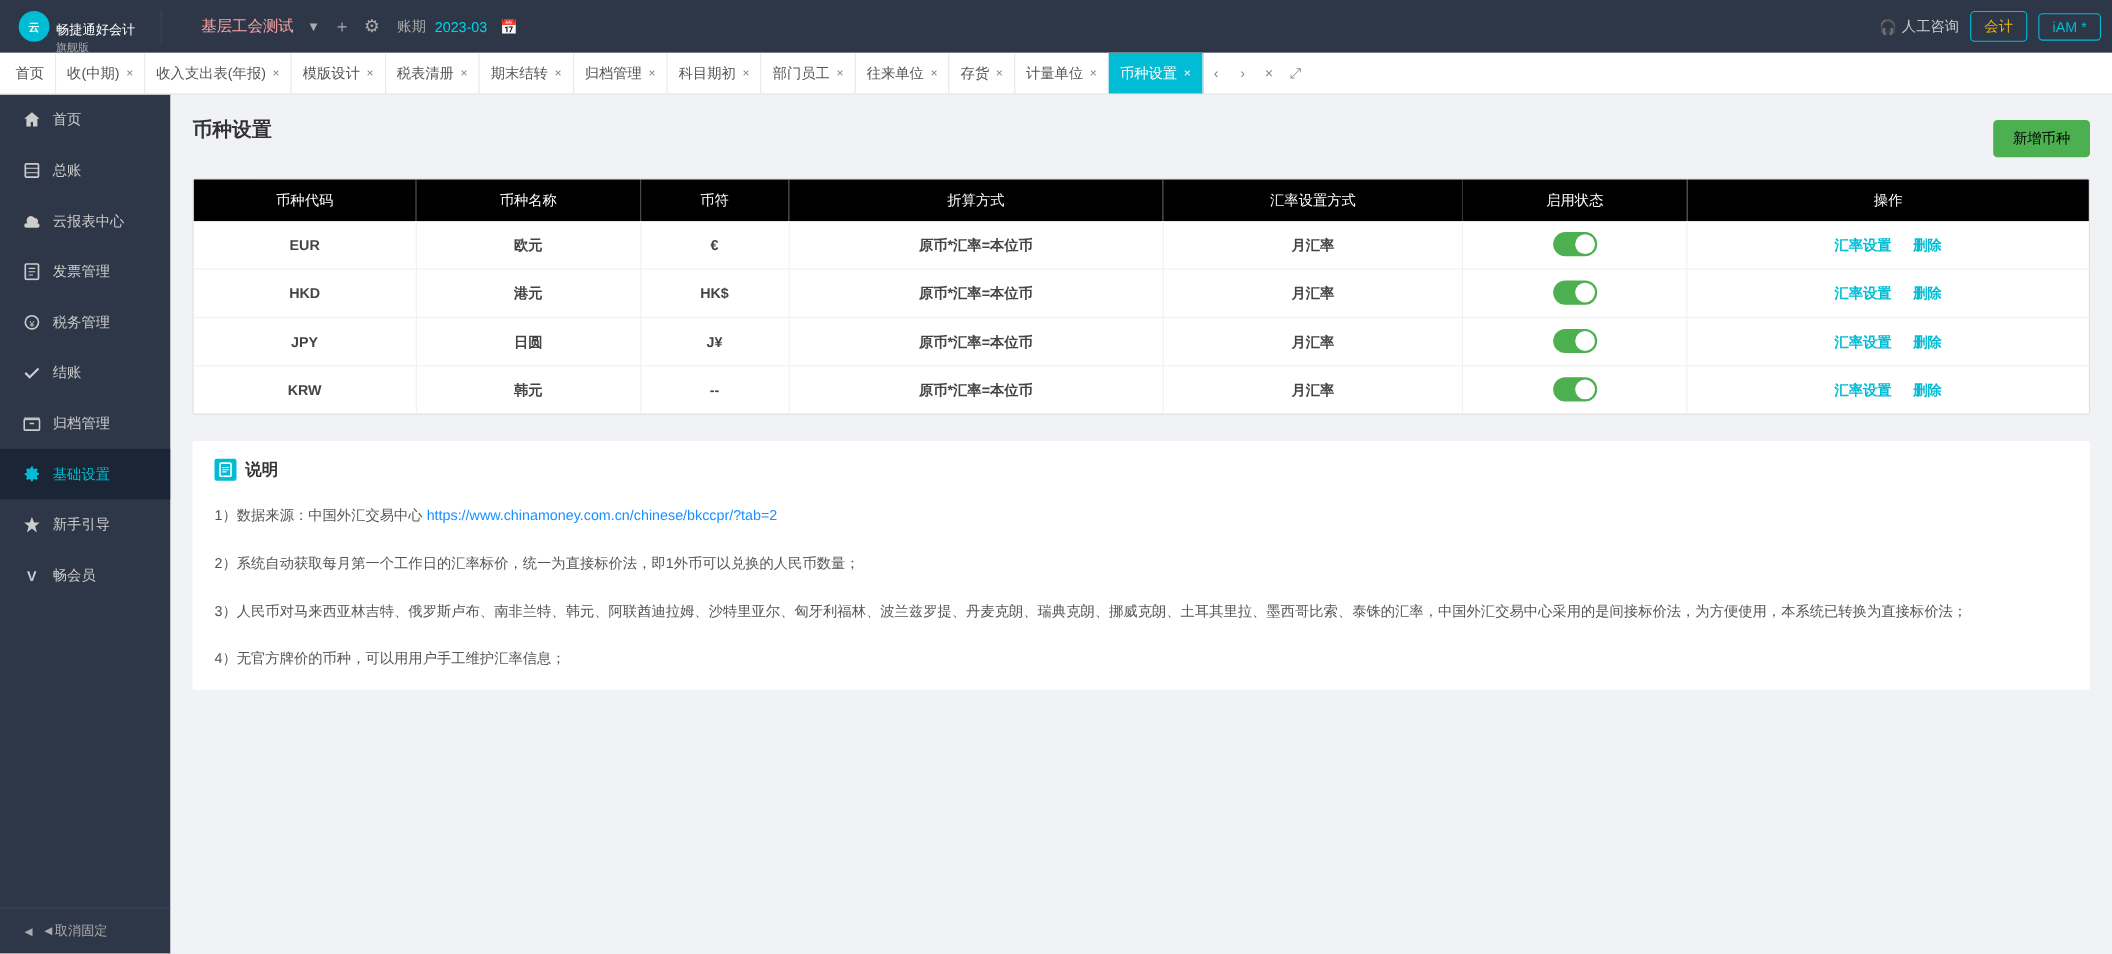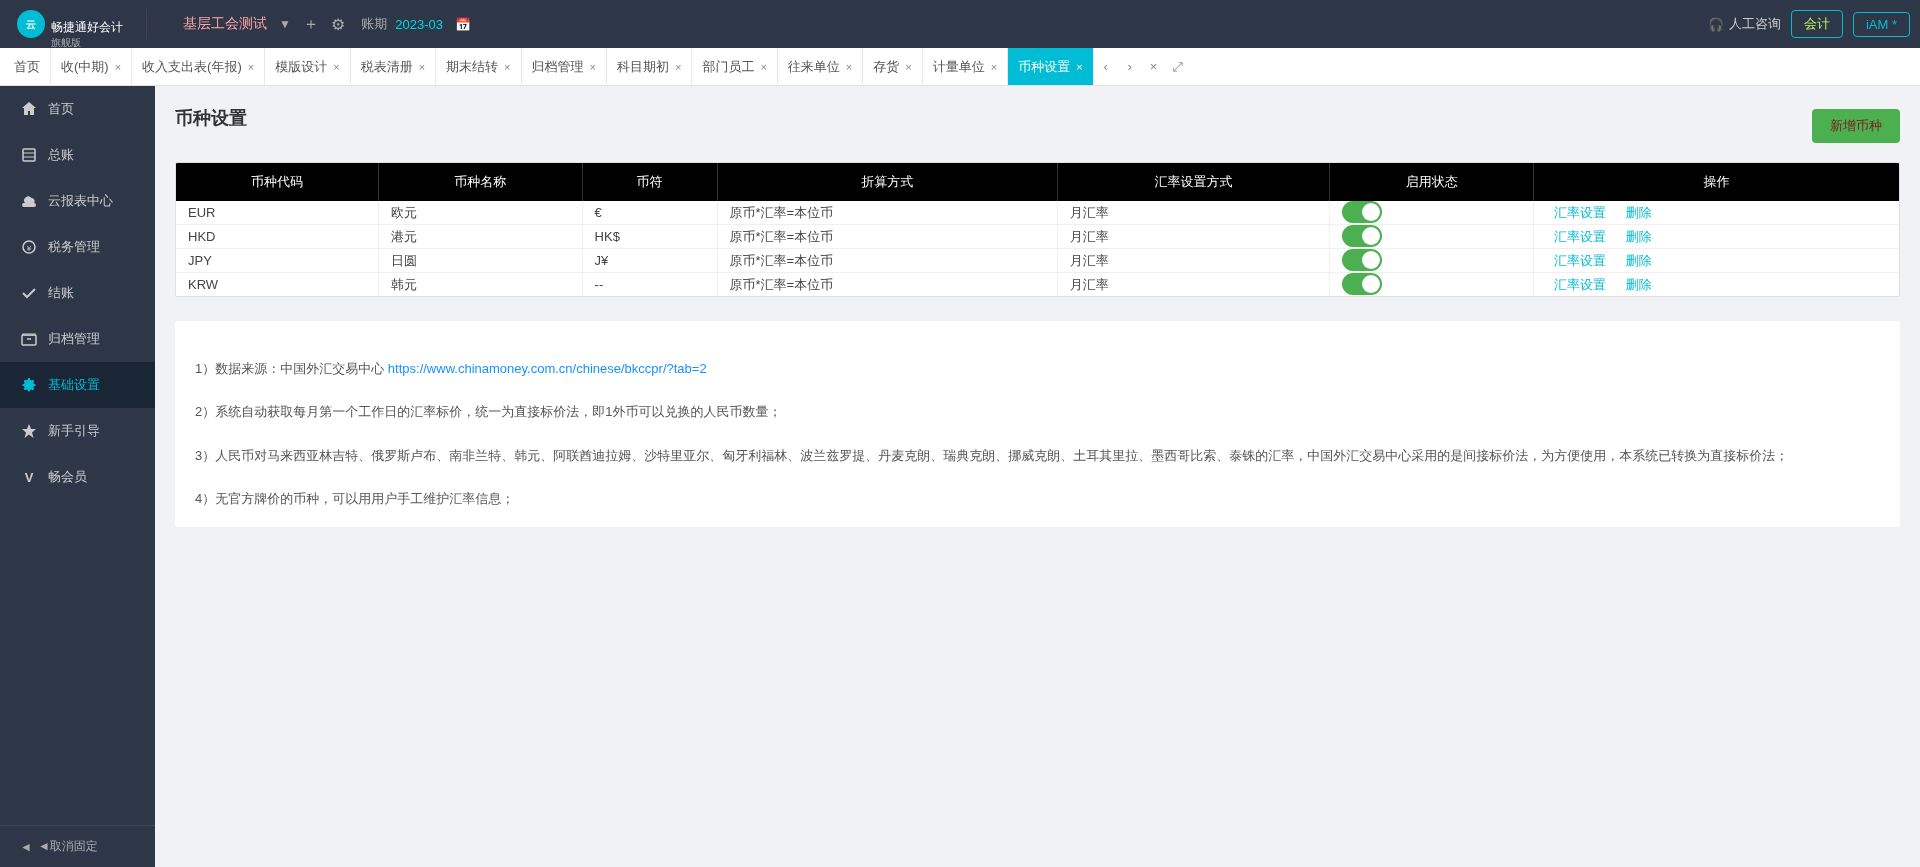"会计" .account-btn { color: #bef264 -> #eab308 }
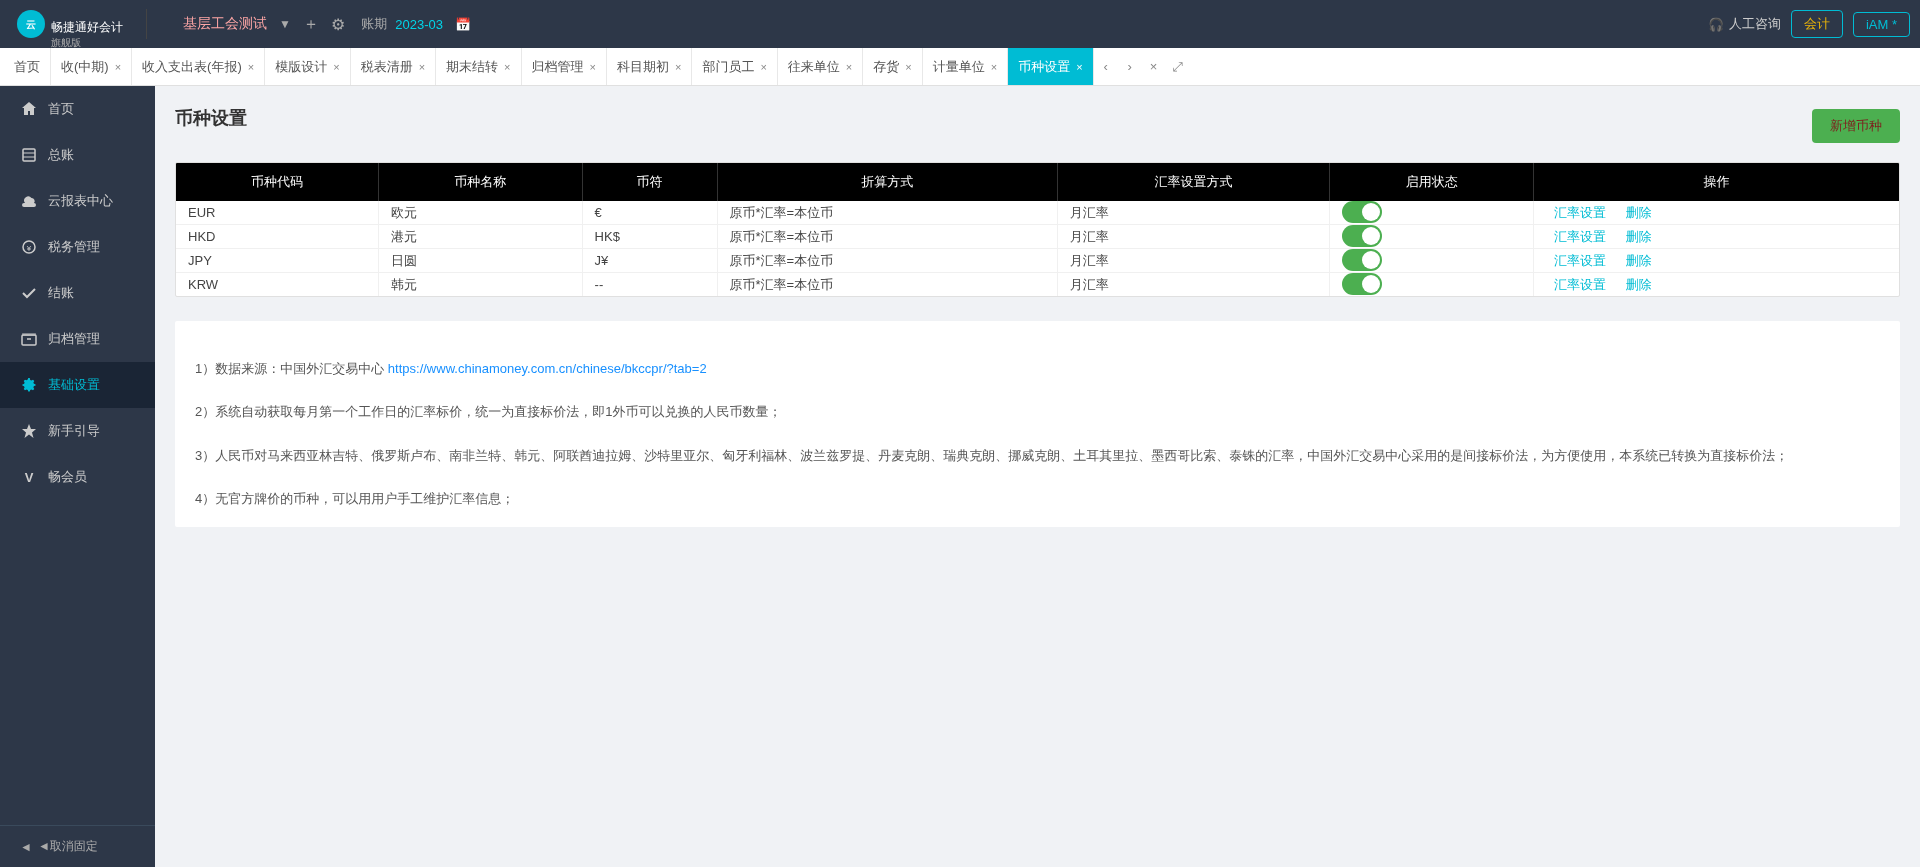"新增币种" .new-btn { color: #7f1d1d -> #000000 }
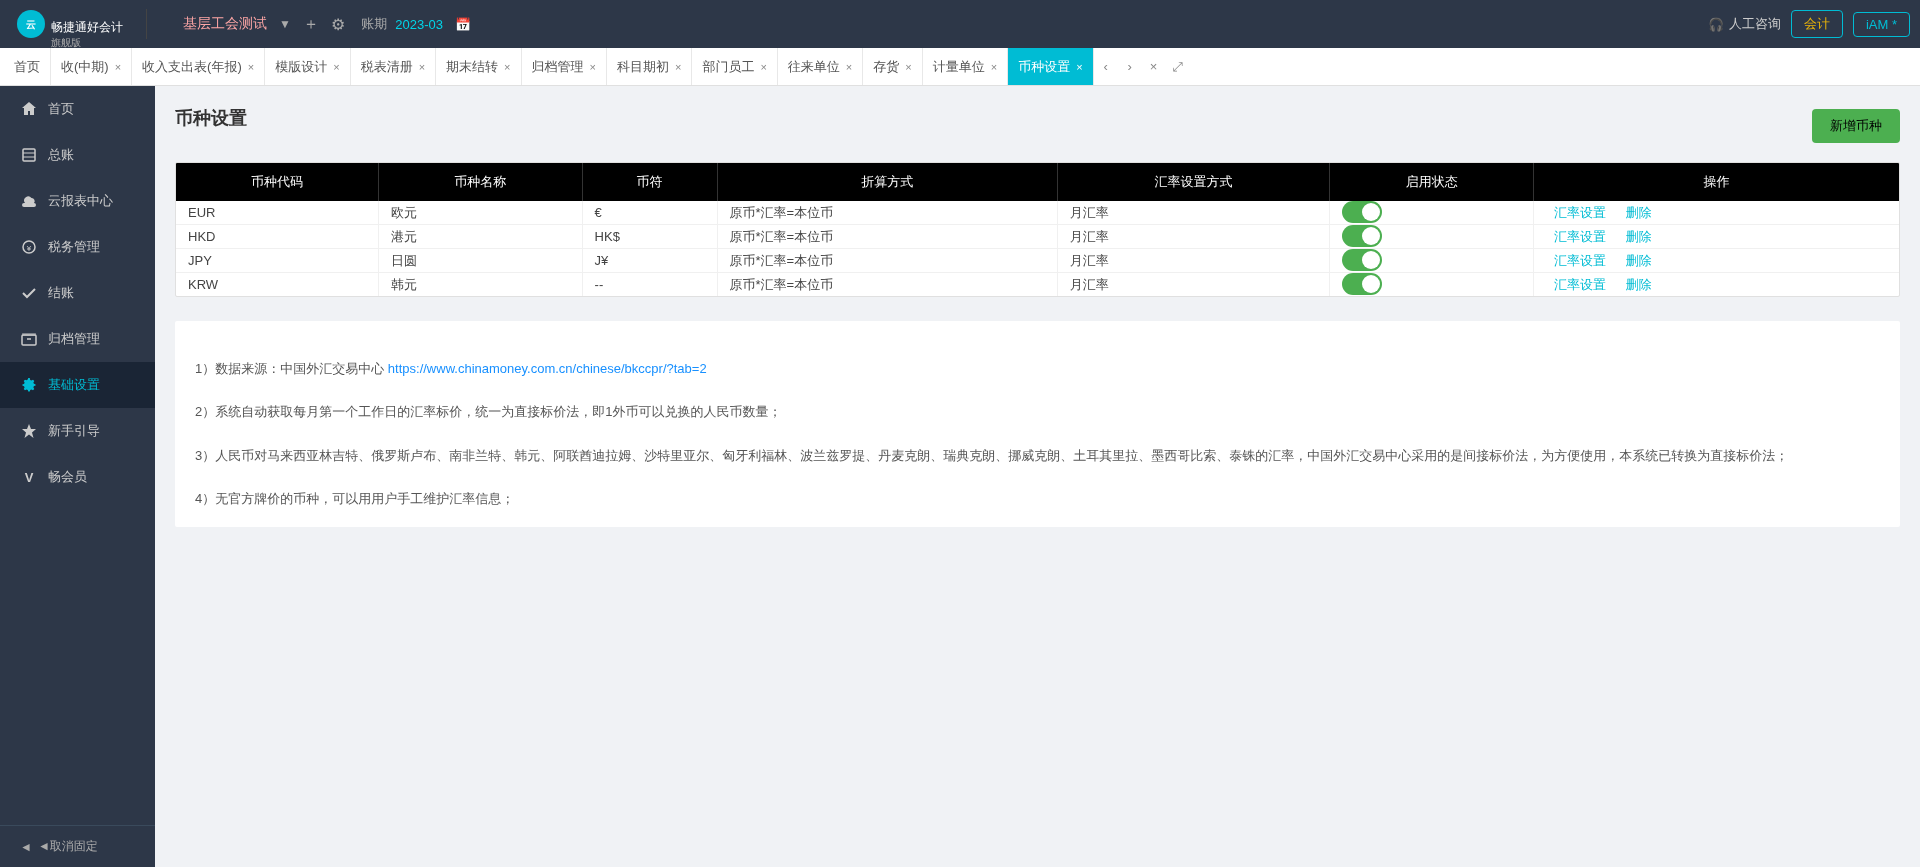"EUR" tbody td { font-weight: none -> bold; padding: 0 12px -> 10px 12px; text-align: left -> center }
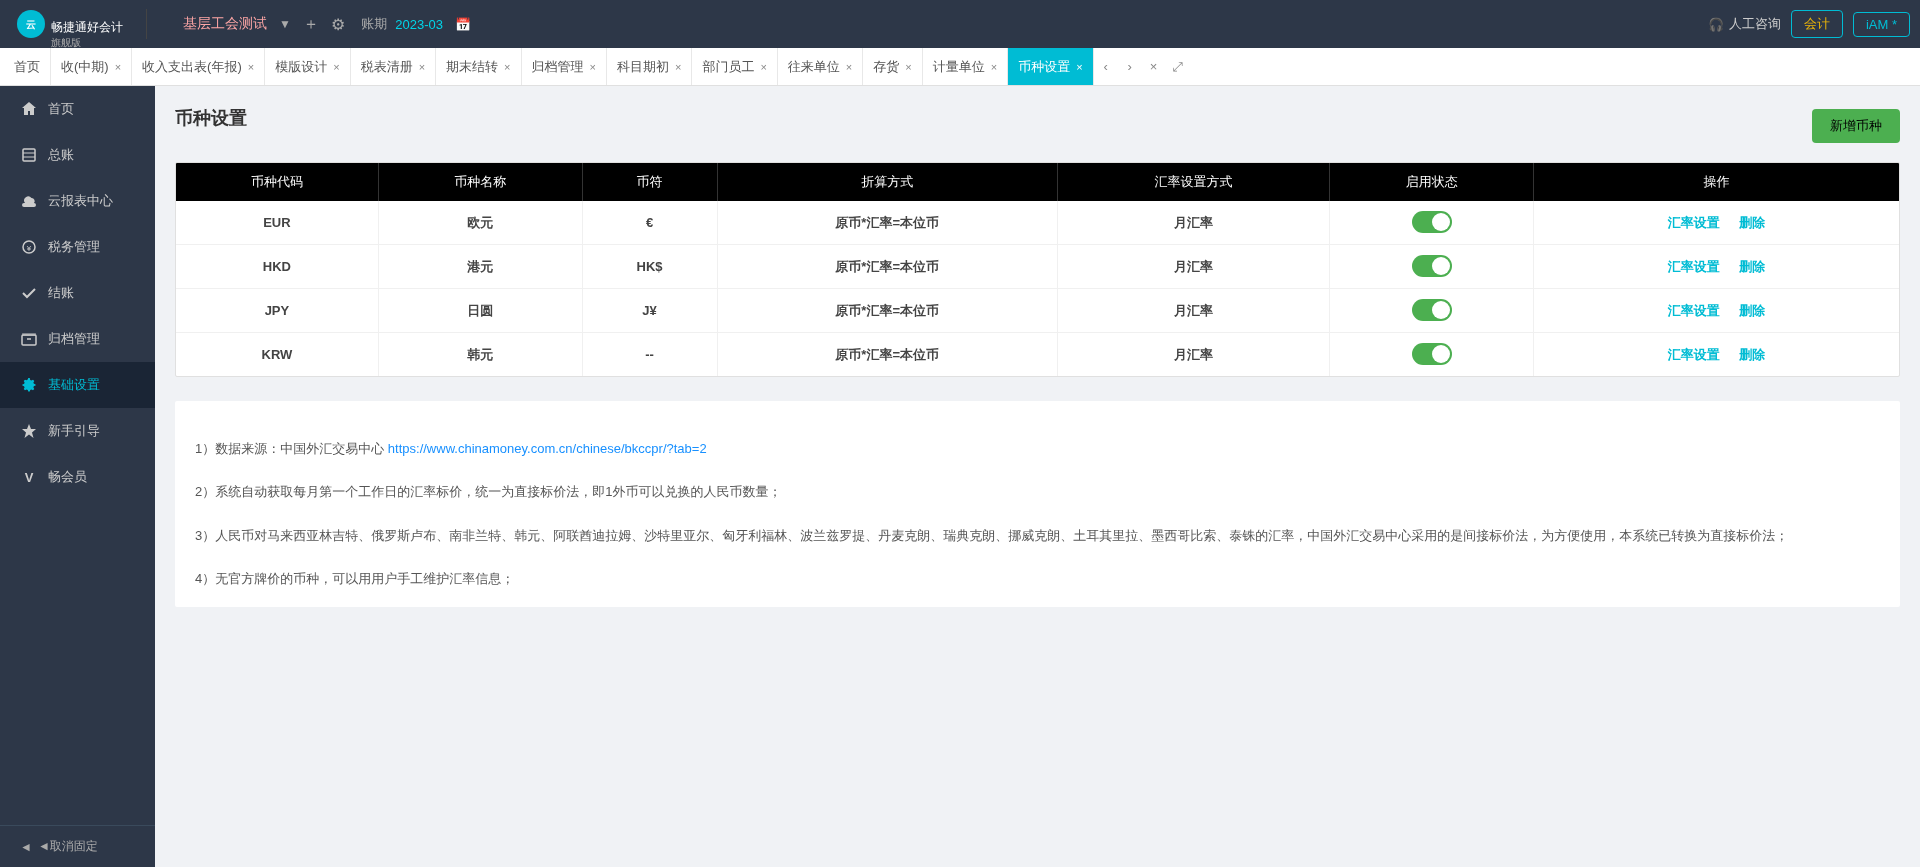"发票管理" div.sidebar-item { html: none -> <div> <span> <svg> <rect></rect> <line></line> <line></line> <line></line> </svg> </span> <span>发票管理</span> </div> }
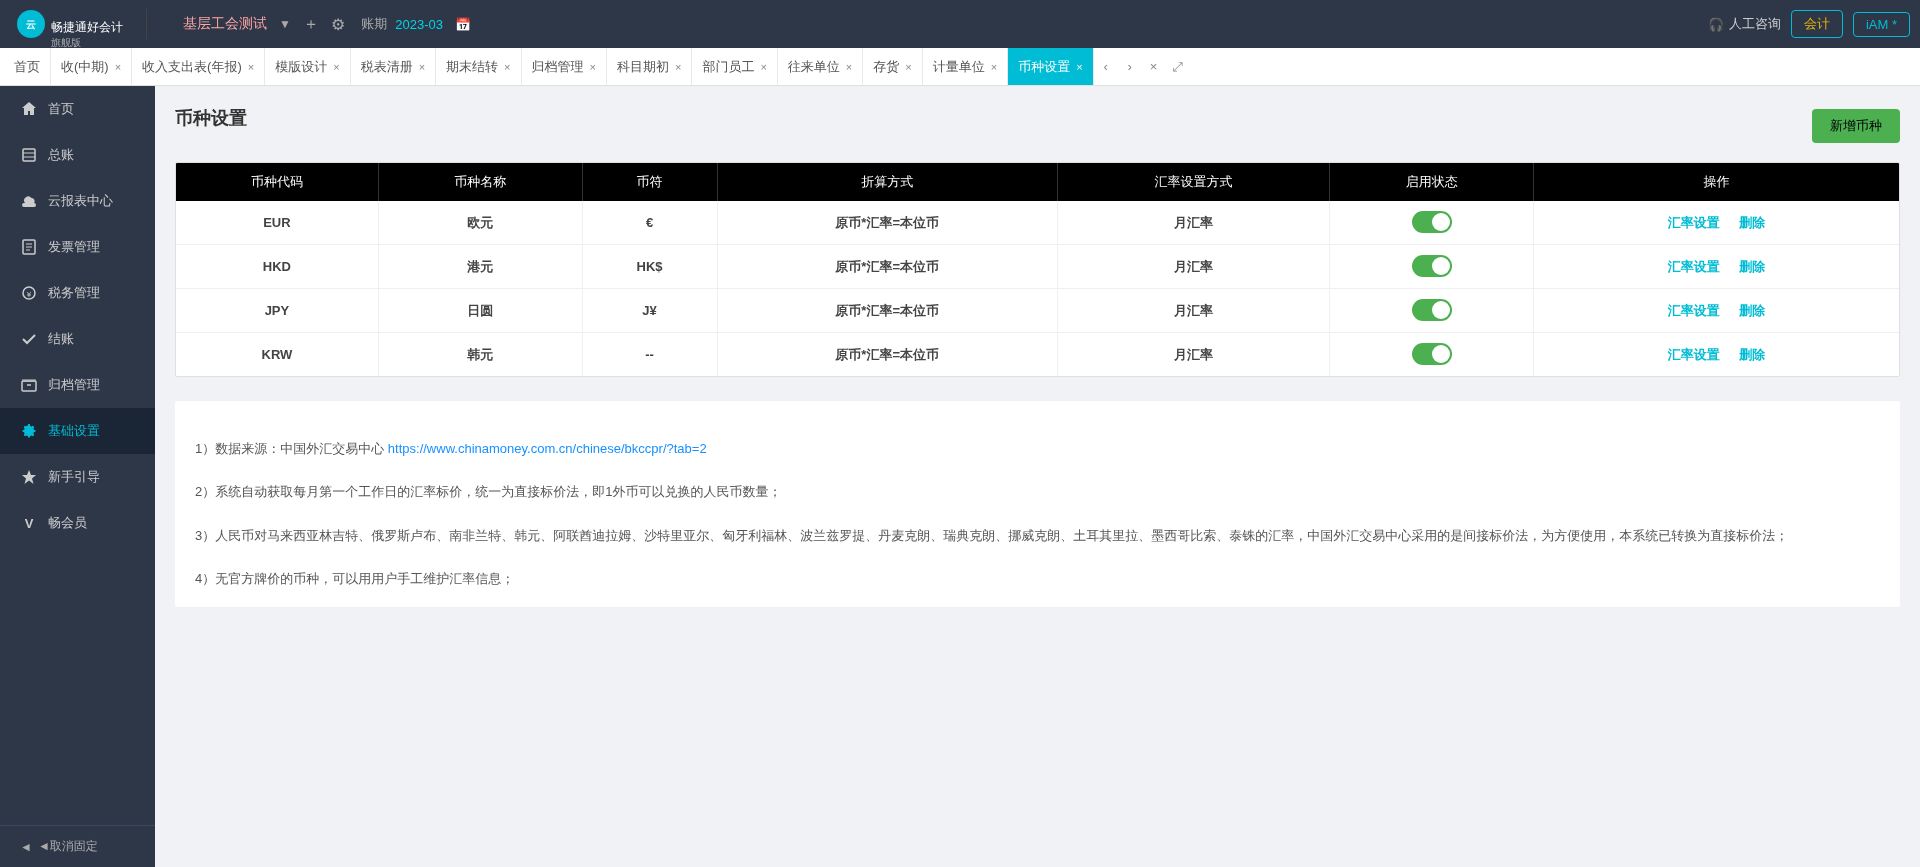"说明" div.note-title { html: none -> <div> <div> <svg> <rect></rect> <line></line> <line></line> <line></line> </svg> </div> <span>说明</span> </div> }
